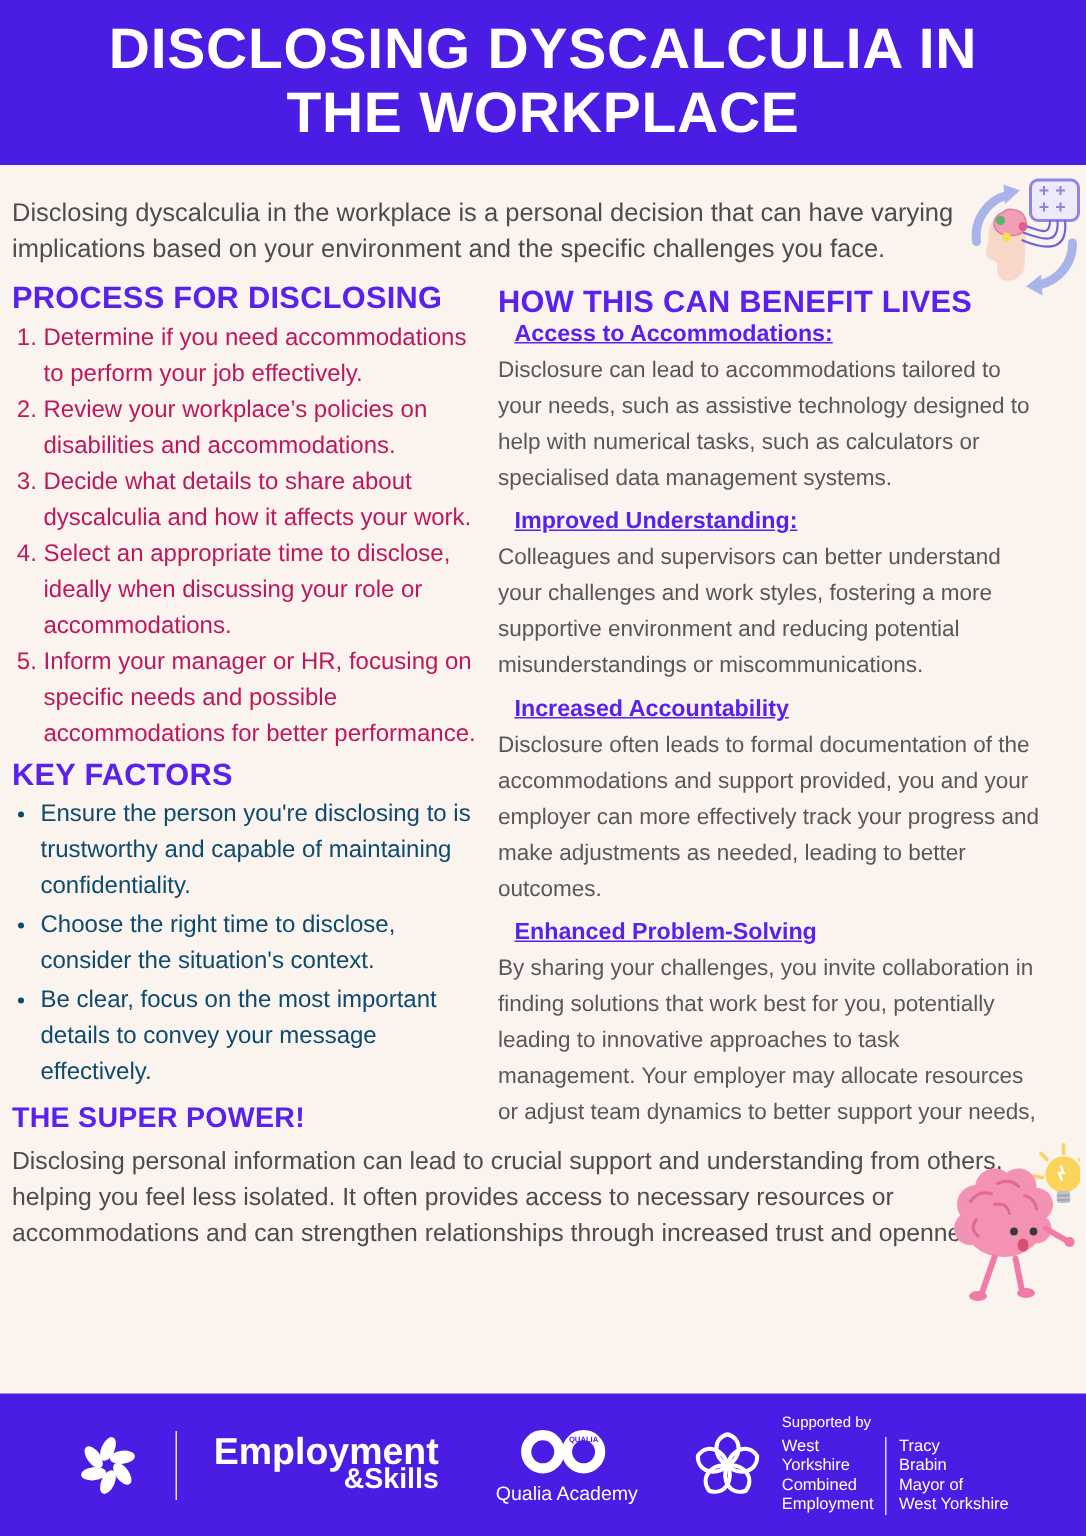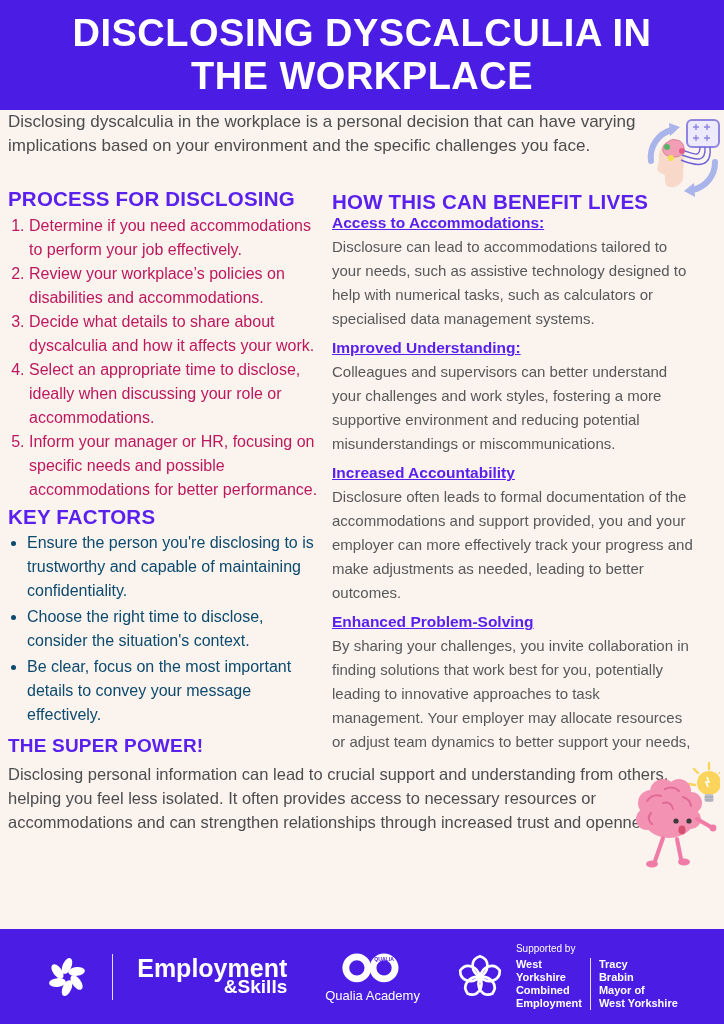"Disclosing dyscalculia in the workplace" .intro-row { padding: 0 10px 2px 8px -> 20px 10px 2px 8px }
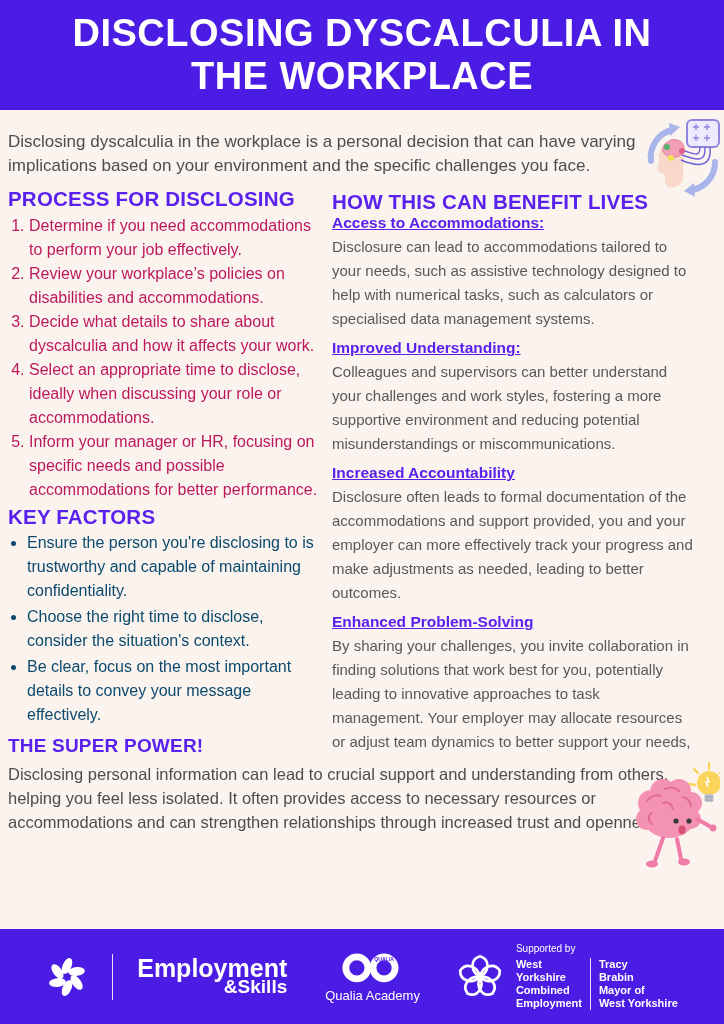"Access to Accommodations:" .benefit-title { margin: 8px 0 3px 0 -> 8px 0 3px 11px }
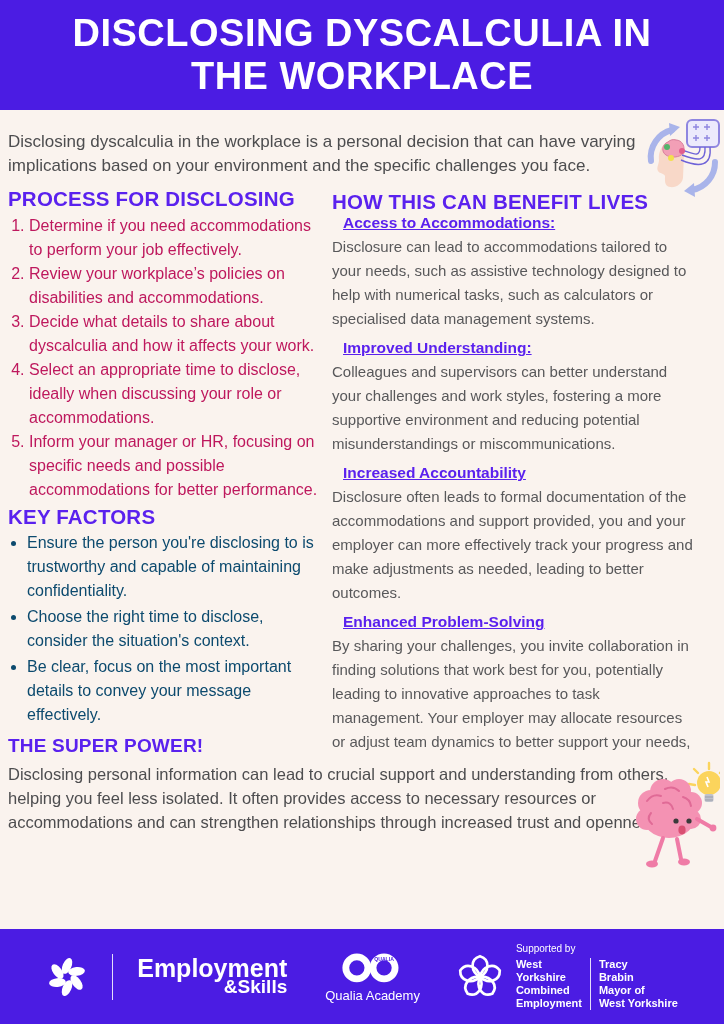"West" .wyca-lines, .mayor-lines { font-weight: 700 -> 400 }
